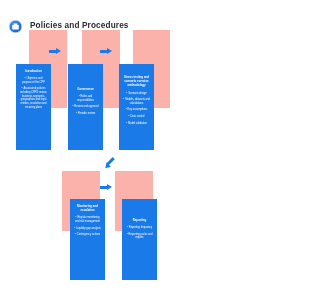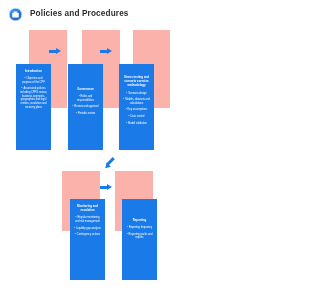"Policies and Procedures" .header { top: 0 -> 12px }
